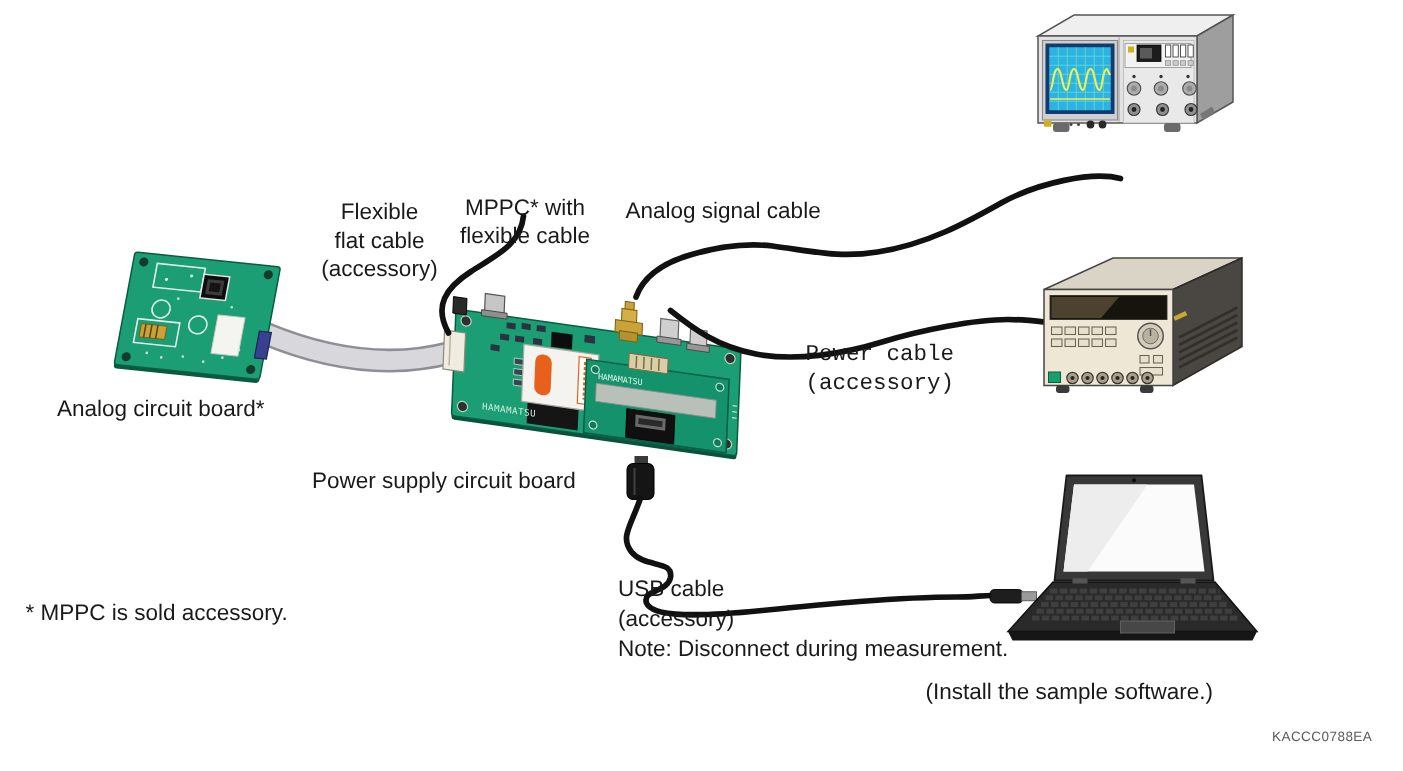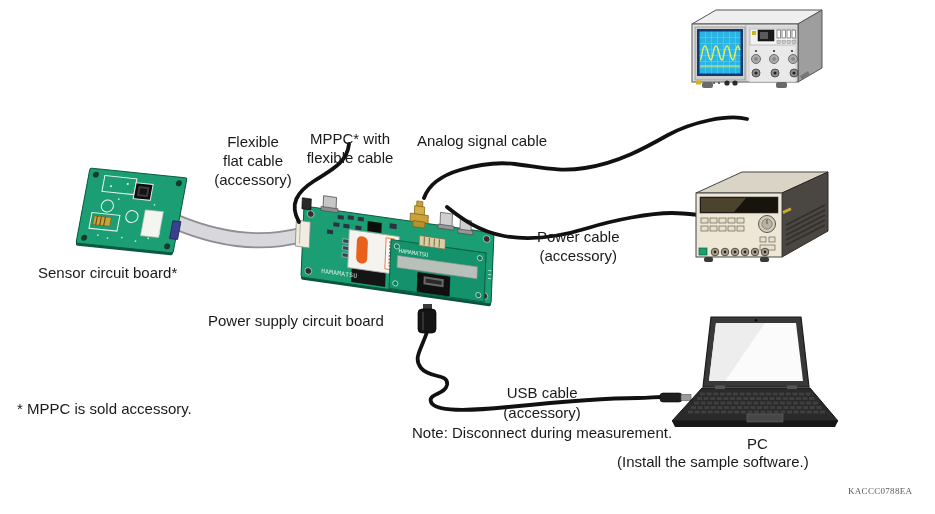"Analog signal cable" .lbl { text-align: center -> none }
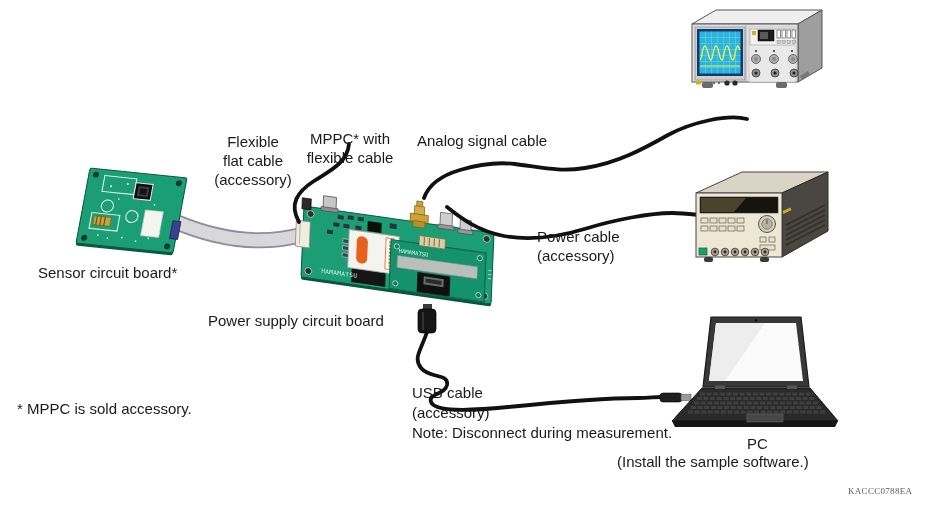"Power cable" div.lbl { font-family: none -> Liberation Mono, monospace }
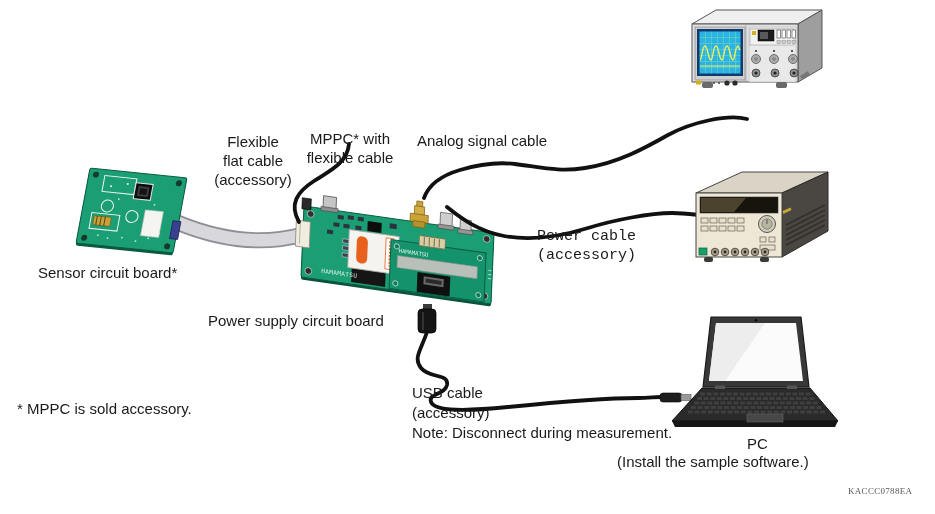"Sensor circuit board*" div.lbl { text: Sensor -> Analog }
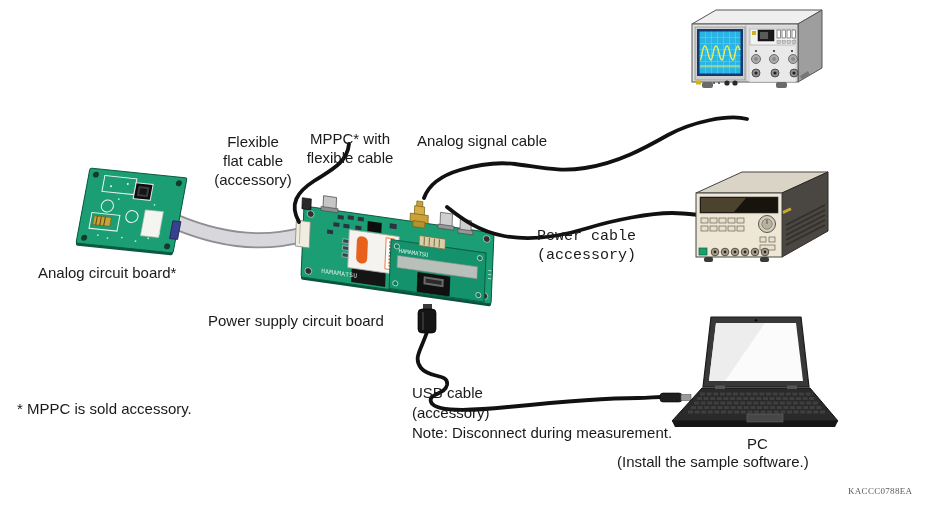"PC" div.lbl { html: <div>PC</div> -> none }
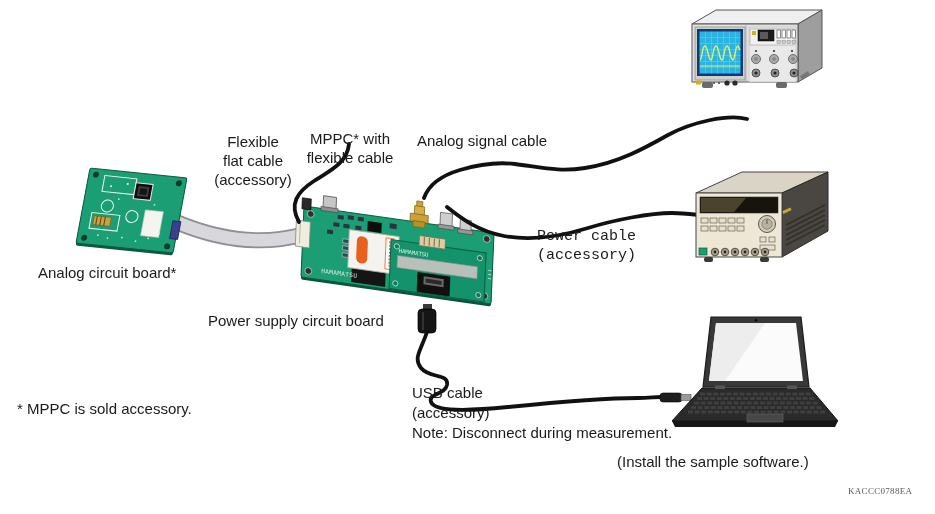"KACCC0788EA" .code { font-family: Liberation Serif, serif -> none }
